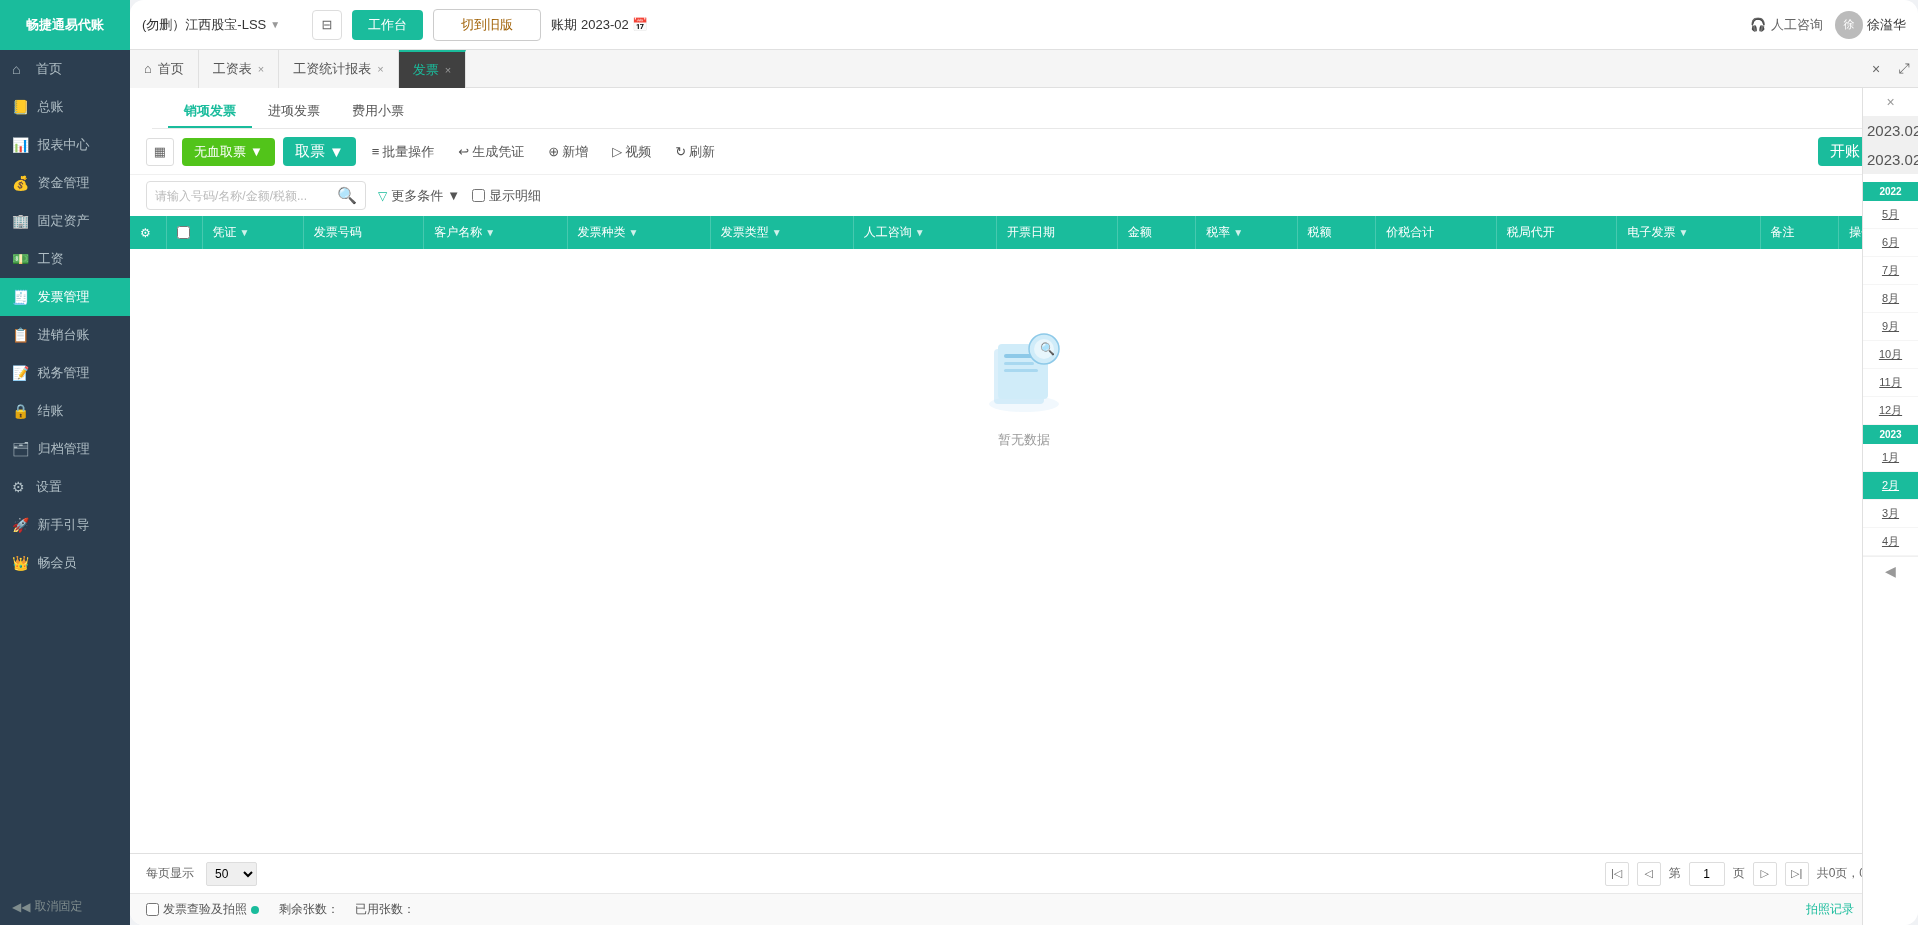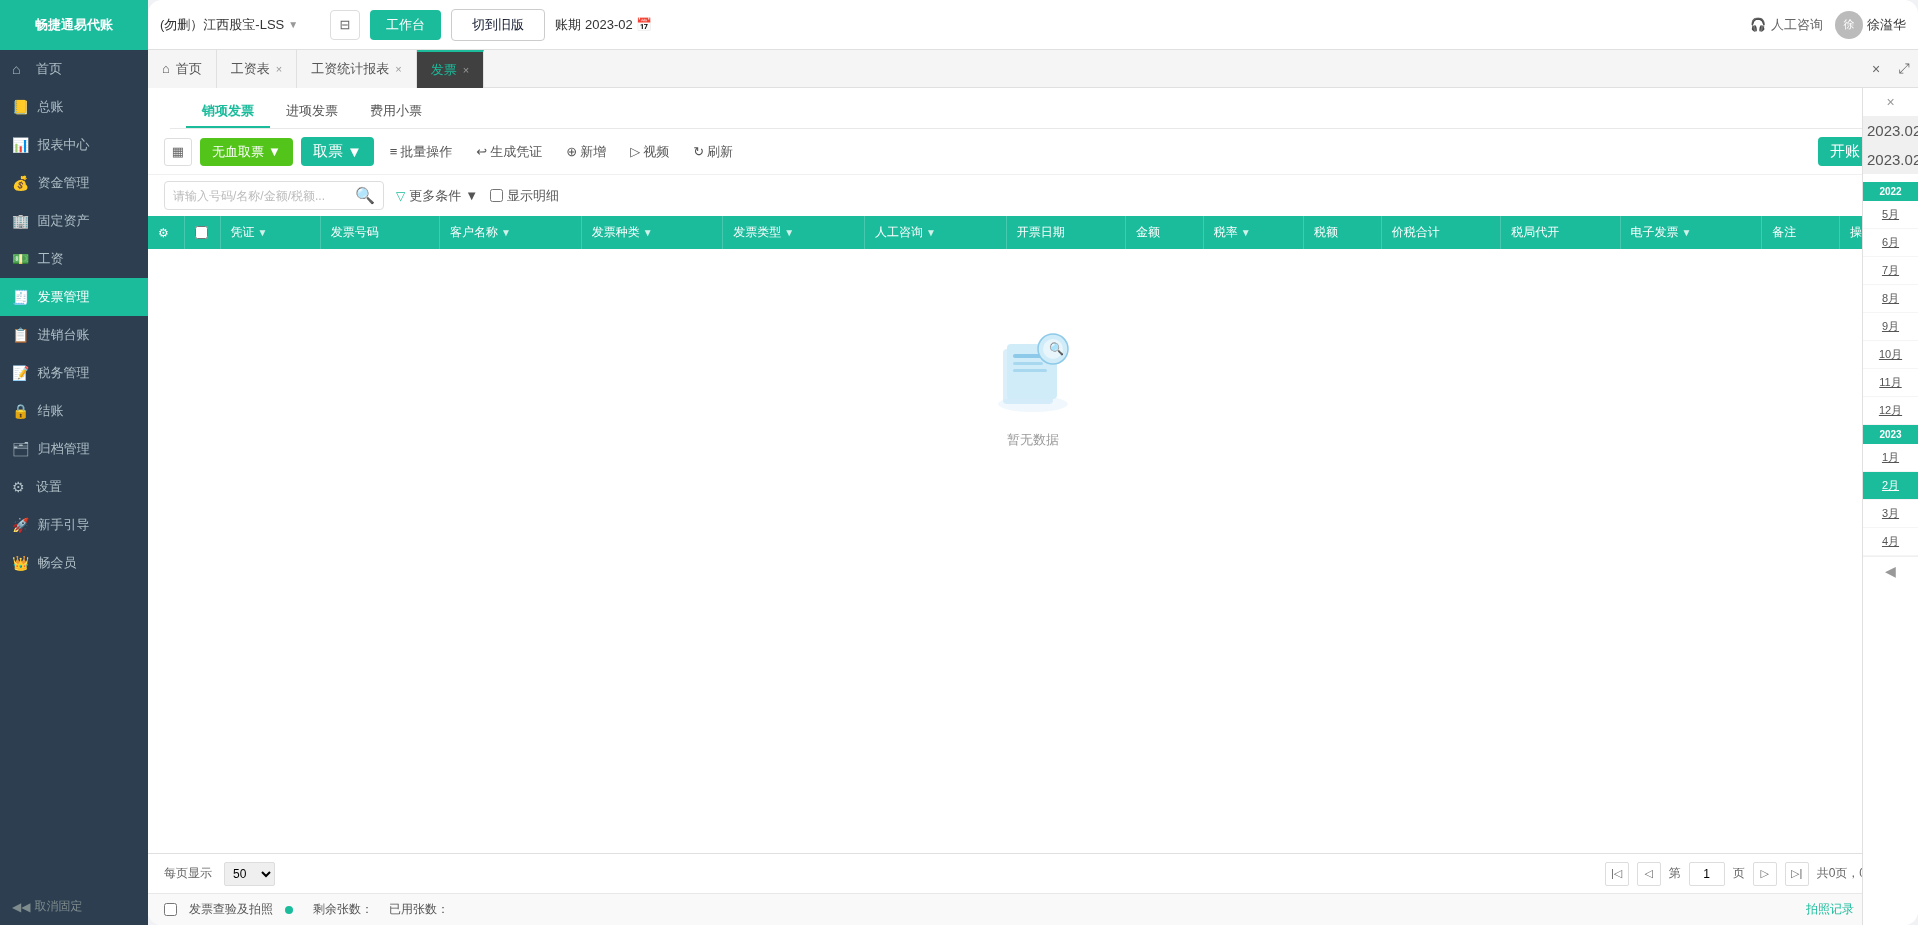"畅捷通易代账" .sidebar { width: 148px -> 130px }
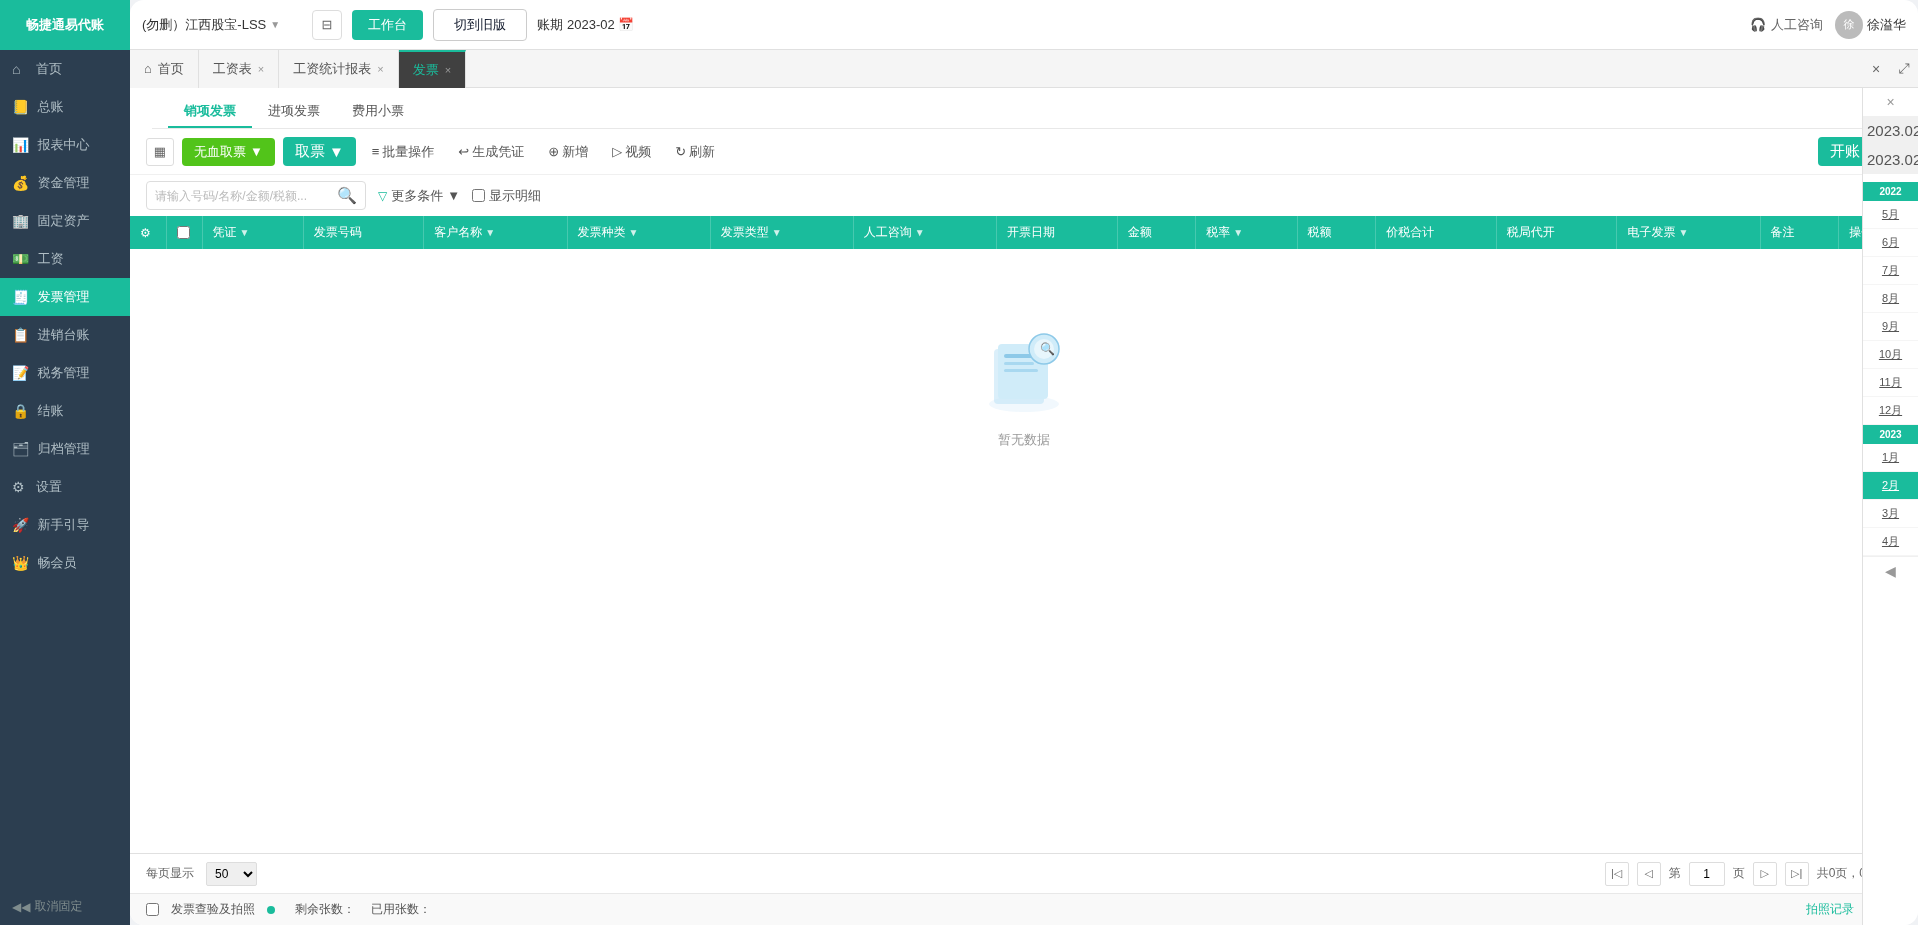"切到旧版" .btn-outline { color: #0f172a -> #a16207; padding: 6px 20px -> 6px 27px }
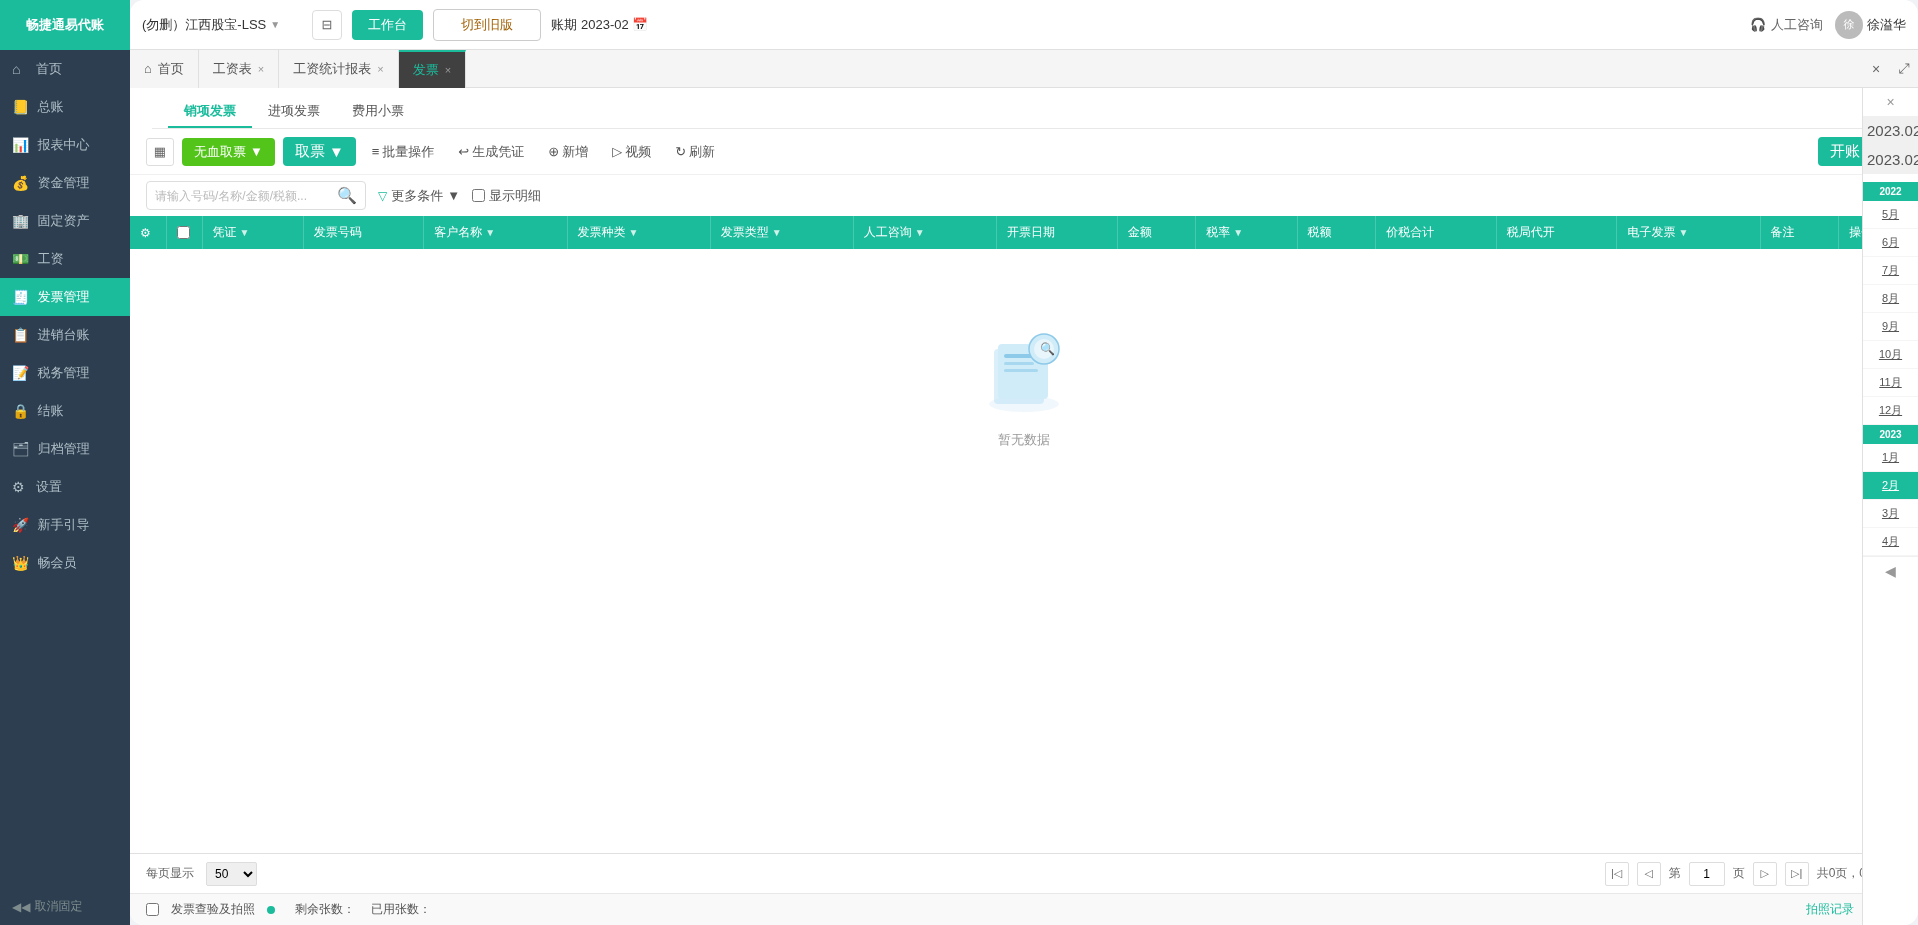"发票查验及拍照" label { gap: 12px -> 4px }
